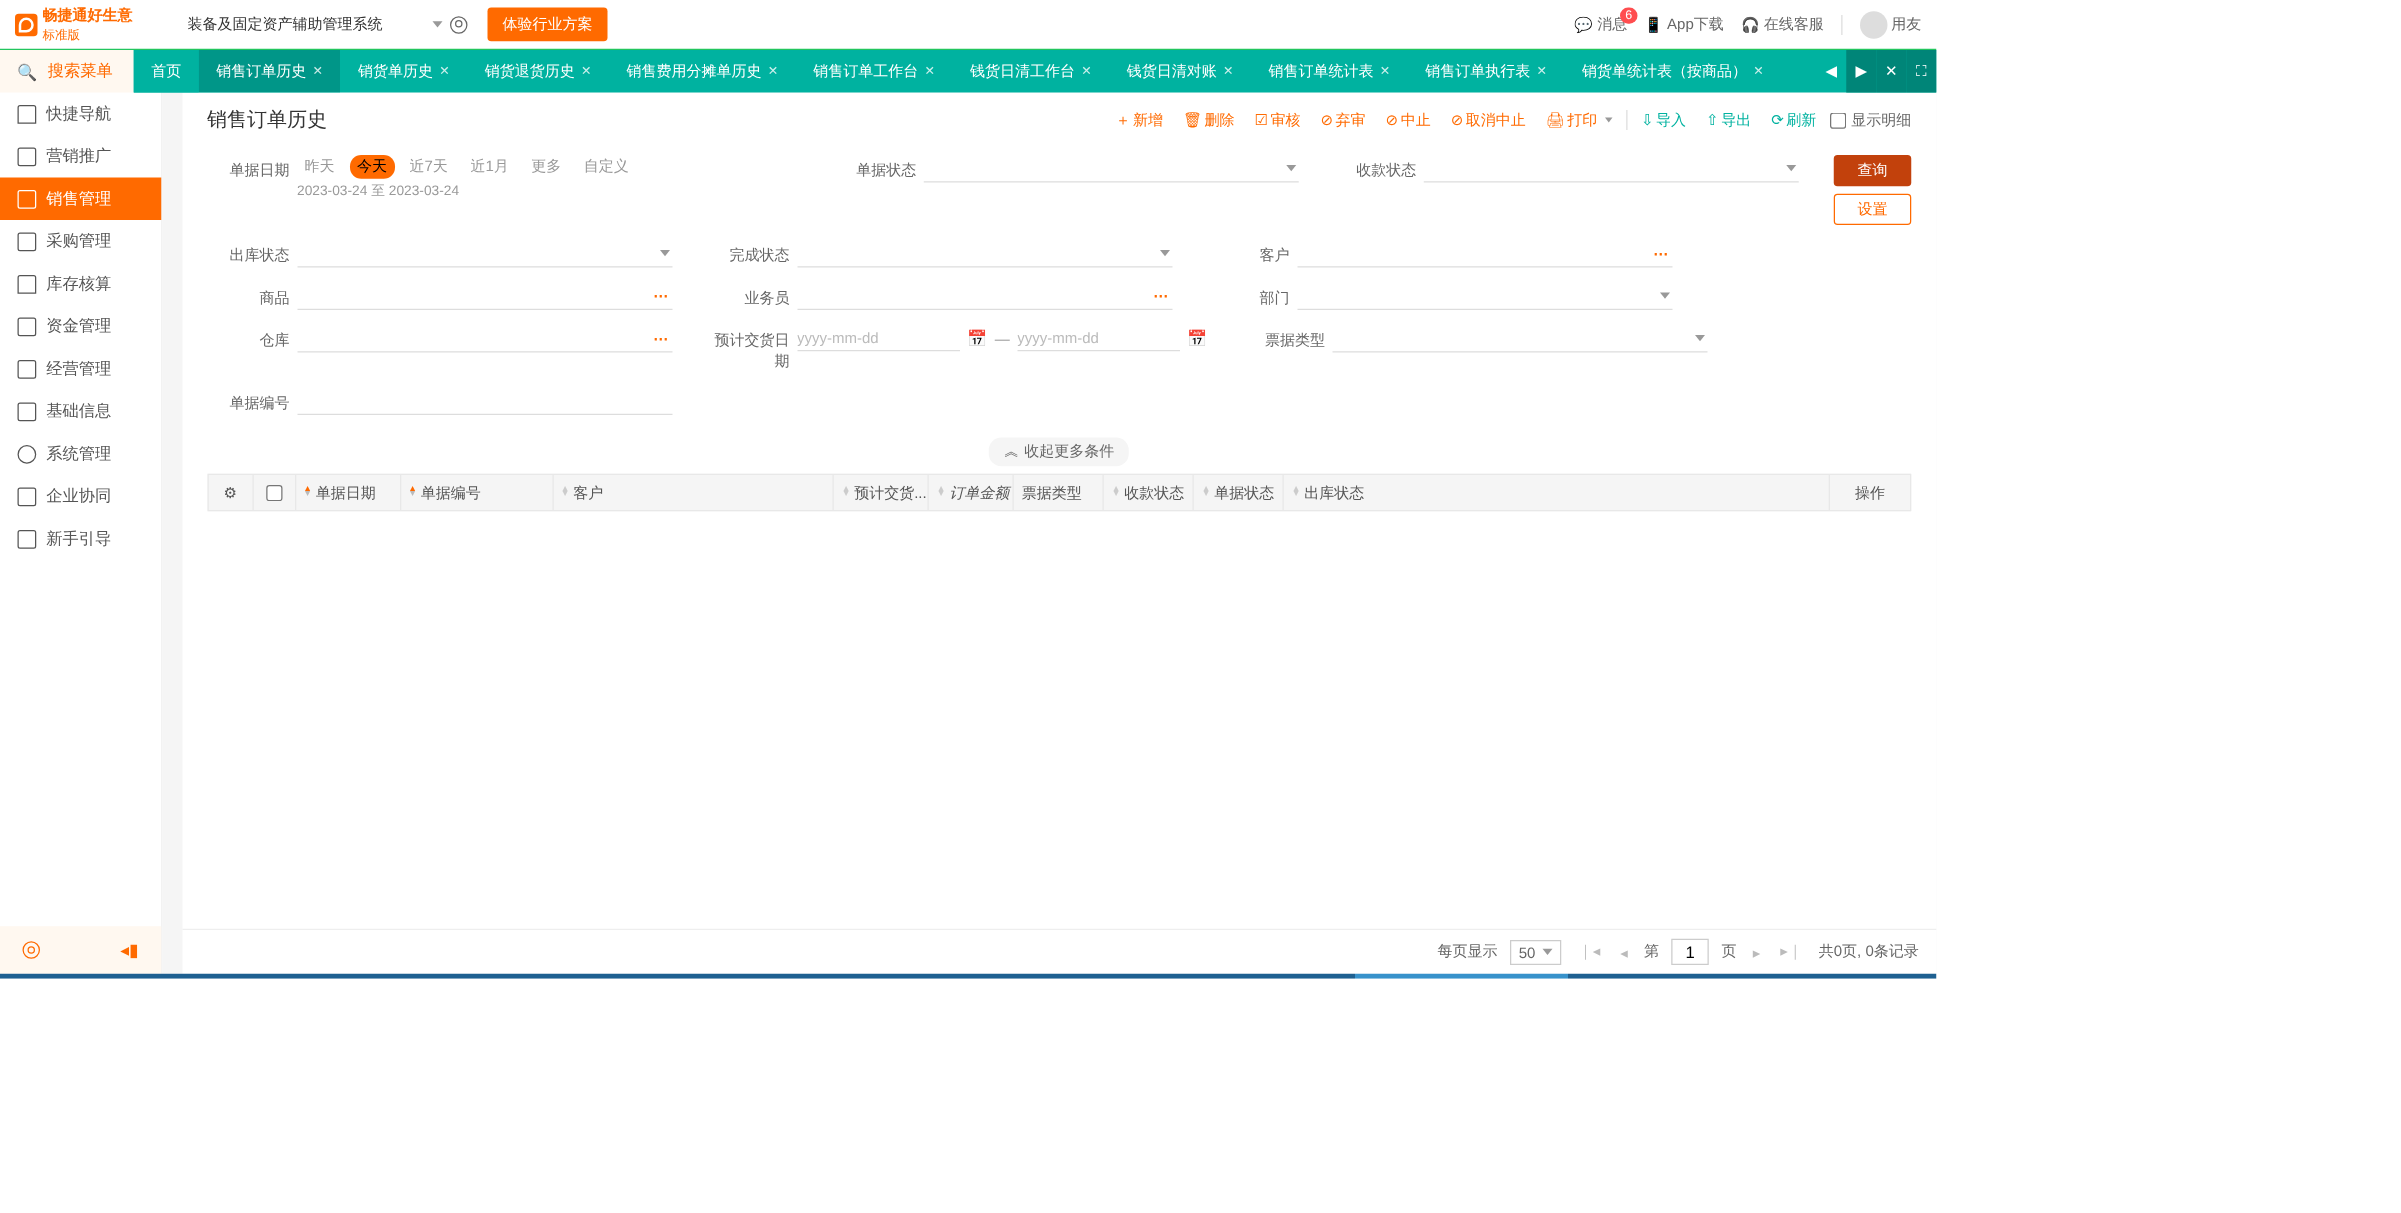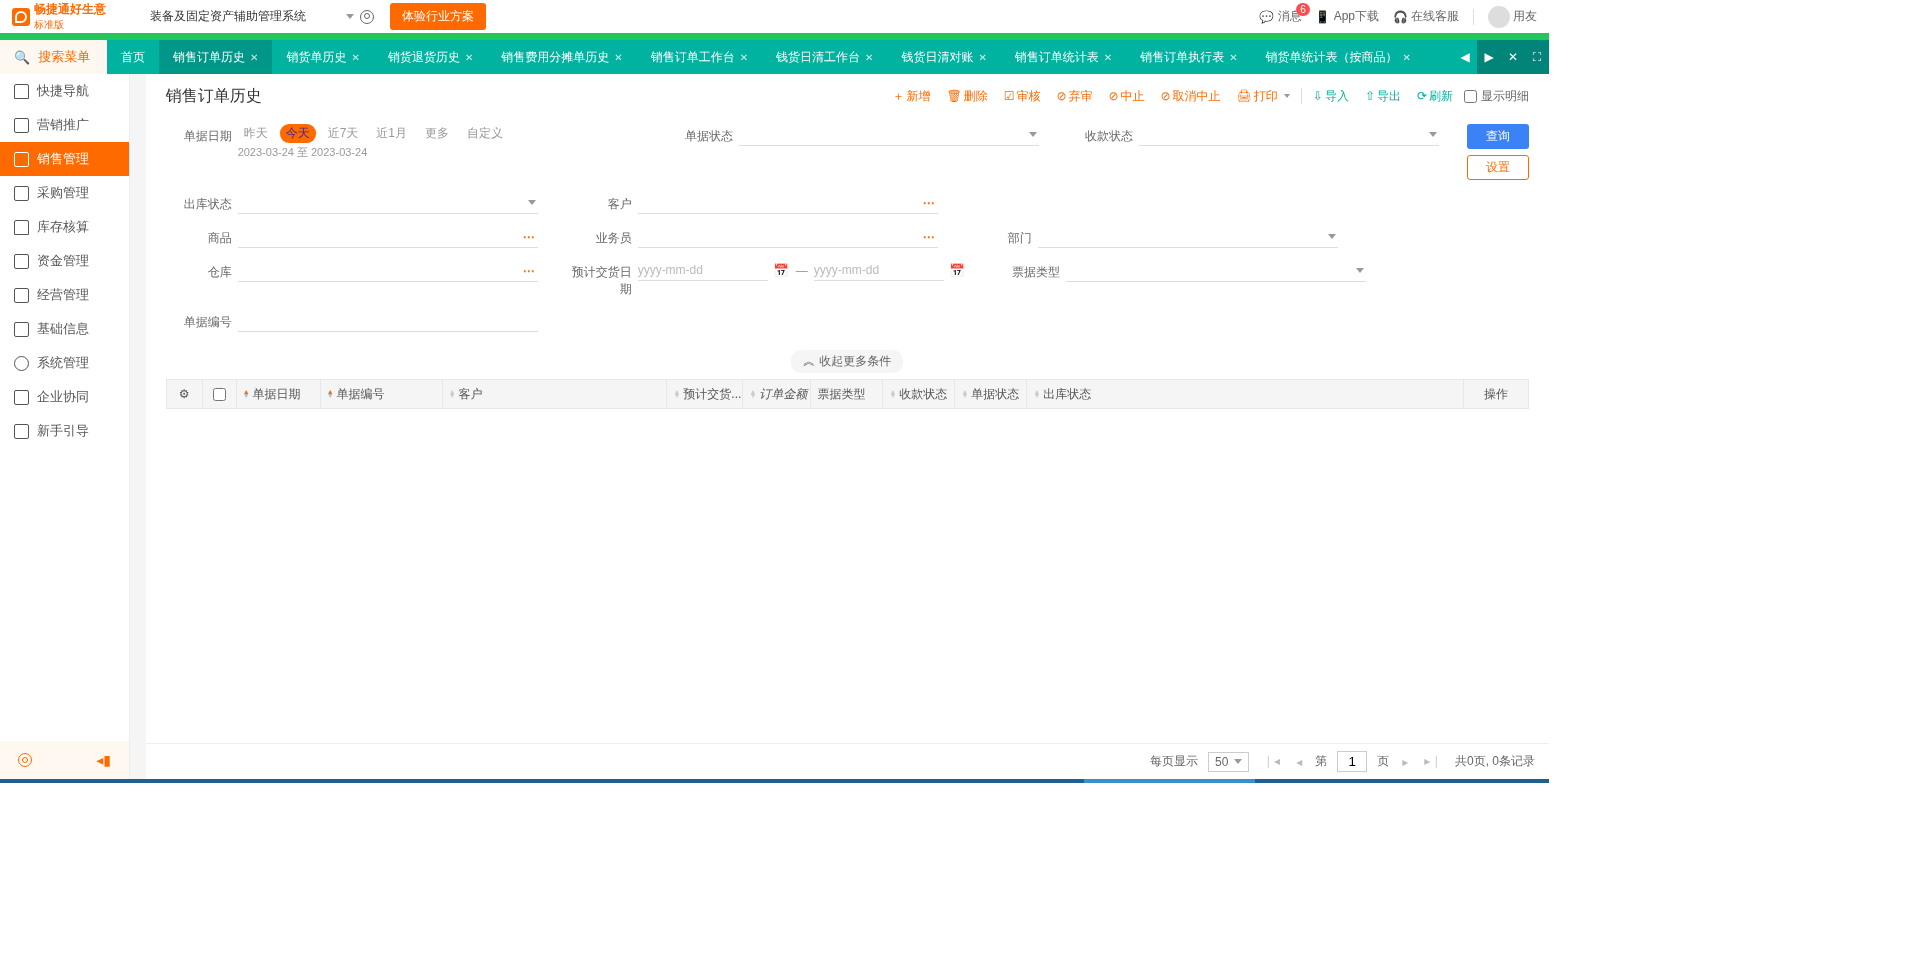"畅捷通好生意" .topbar { border-bottom: 7px solid #22c55e -> 1px solid #22c55e }
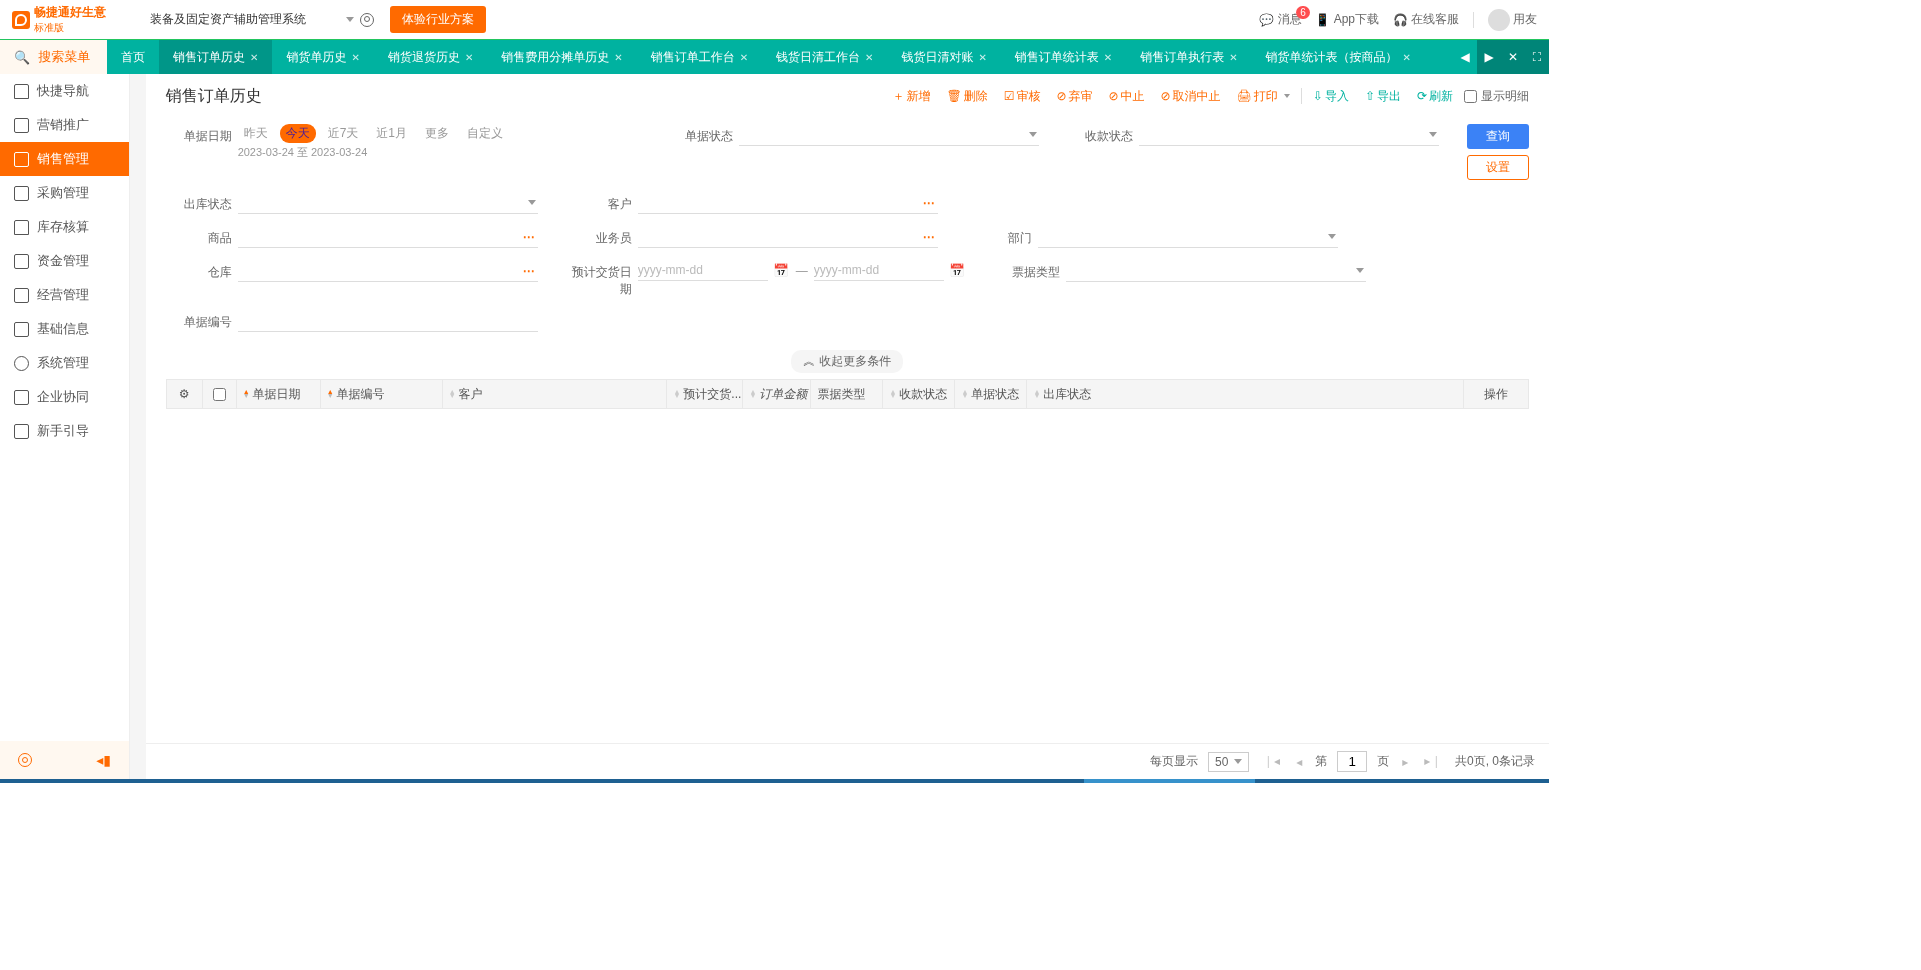"今天" .chip.on { color: #4c1d95 -> #000000 }
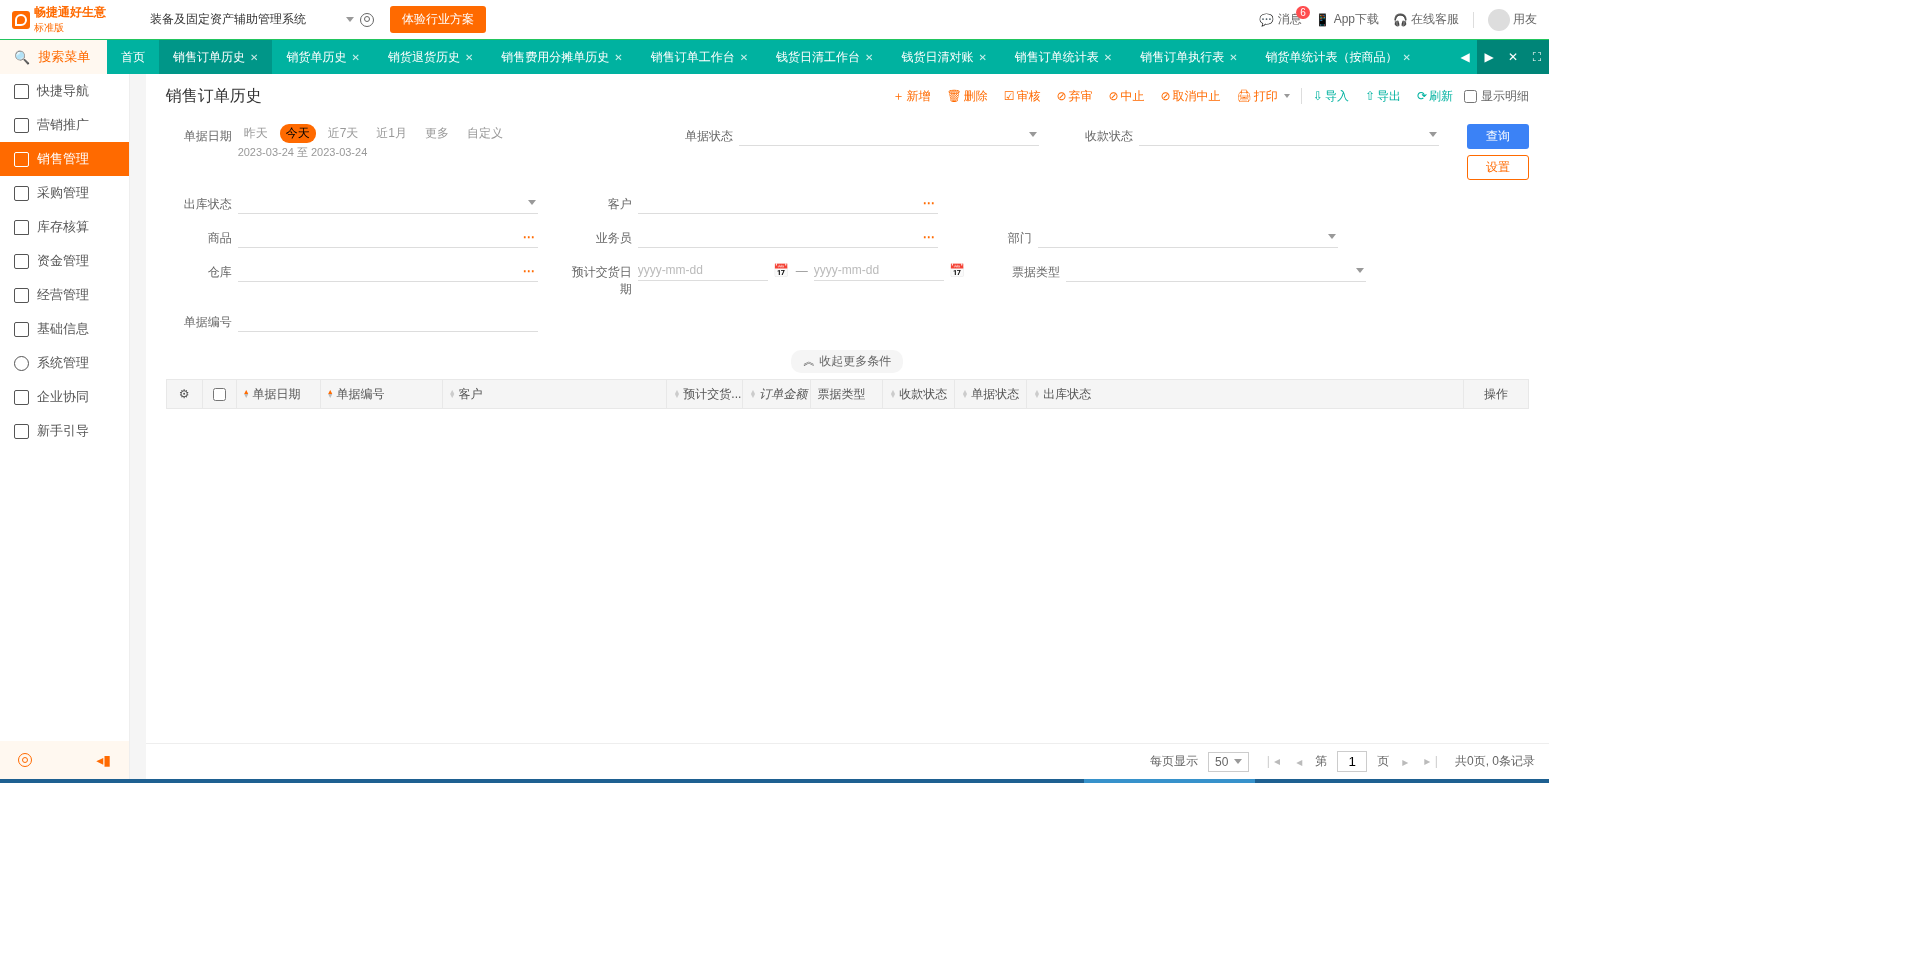"查询" .btn-q { background: #3b82f6 -> #c2410c }
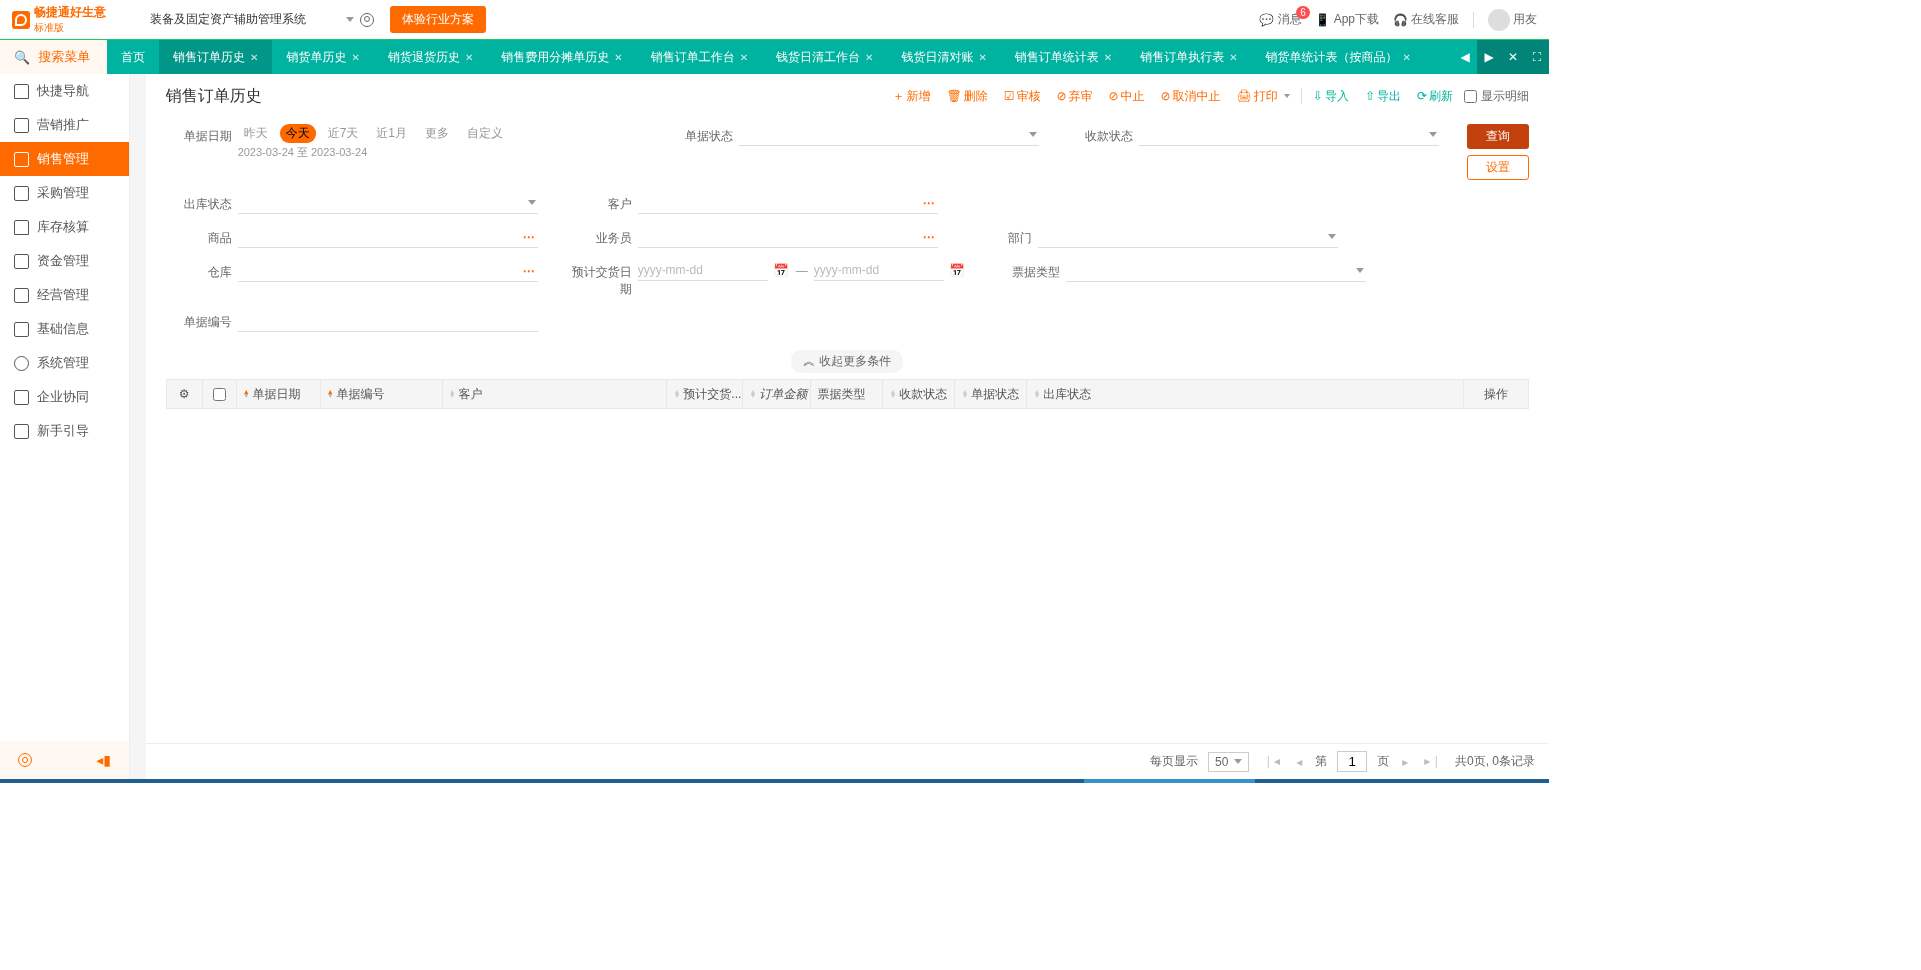"完成状态" div.s-field { html: none -> <div> <div>完成状态</div> <div> <span></span> </div> </div> }
